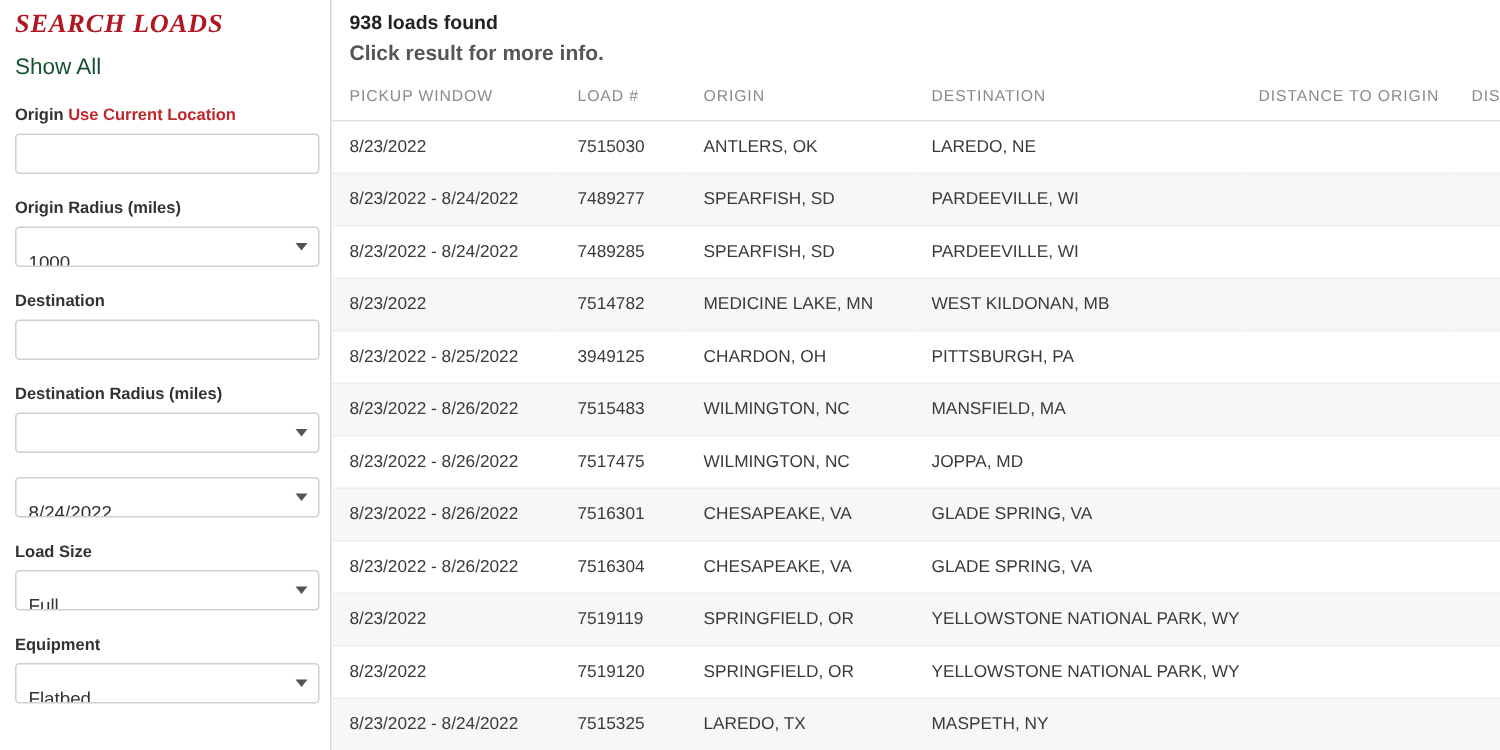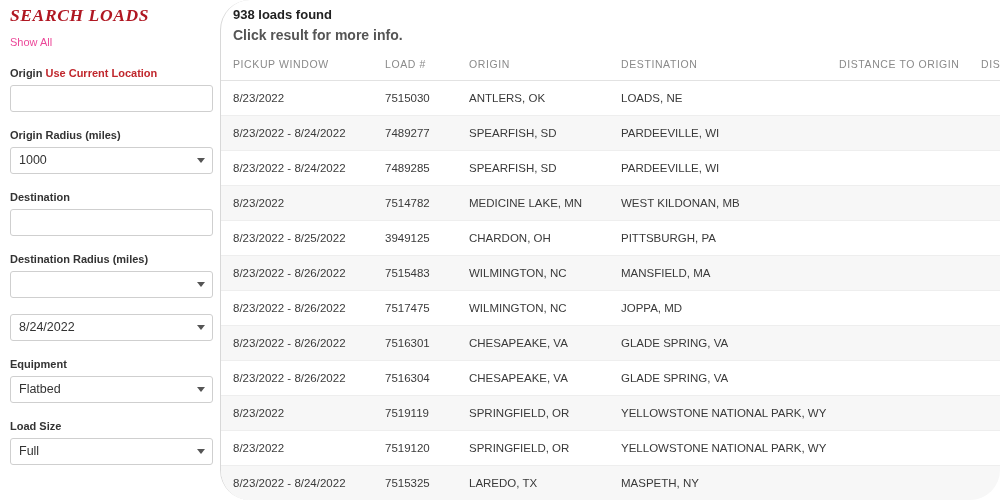"938 loads found" .results { border-radius: 30px -> none }
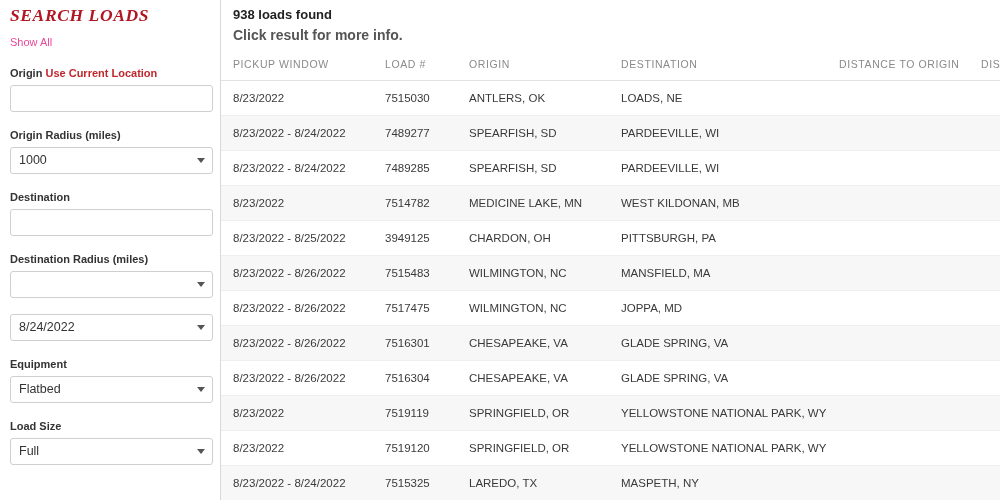"Show All" .show-all { color: #ec4899 -> #14532d; font-size: 11px -> 15px }
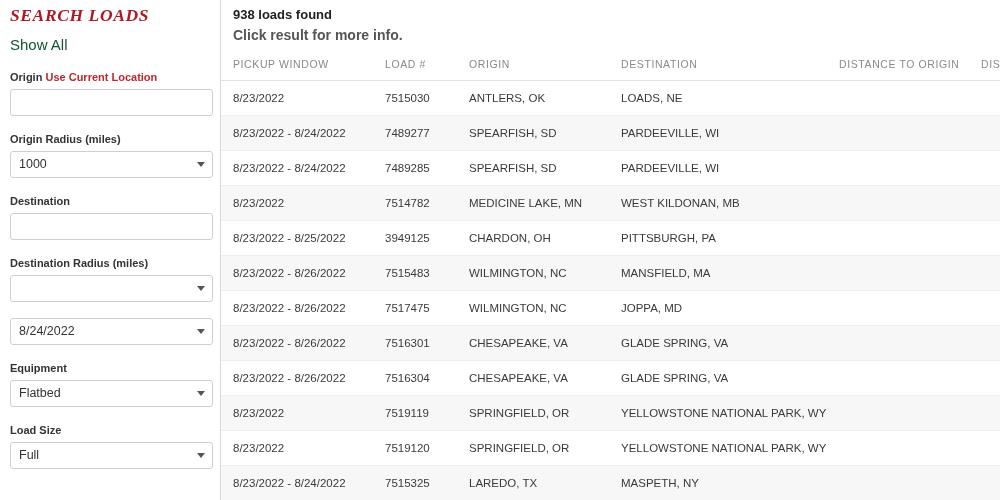"LOADS, NE" td.col-dest { text: LOADS -> LAREDO }
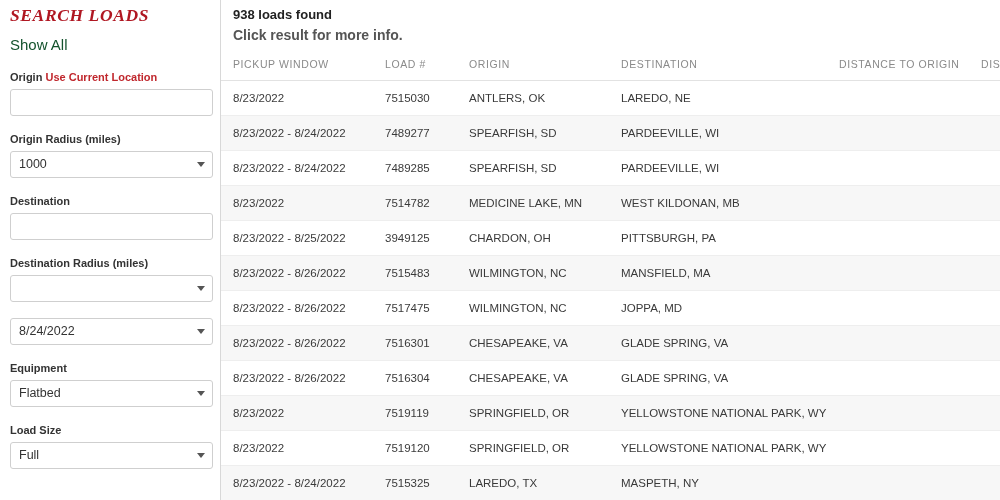"1000" .select-box { padding: 0 22px 0 8px -> 11px 22px 0 8px }
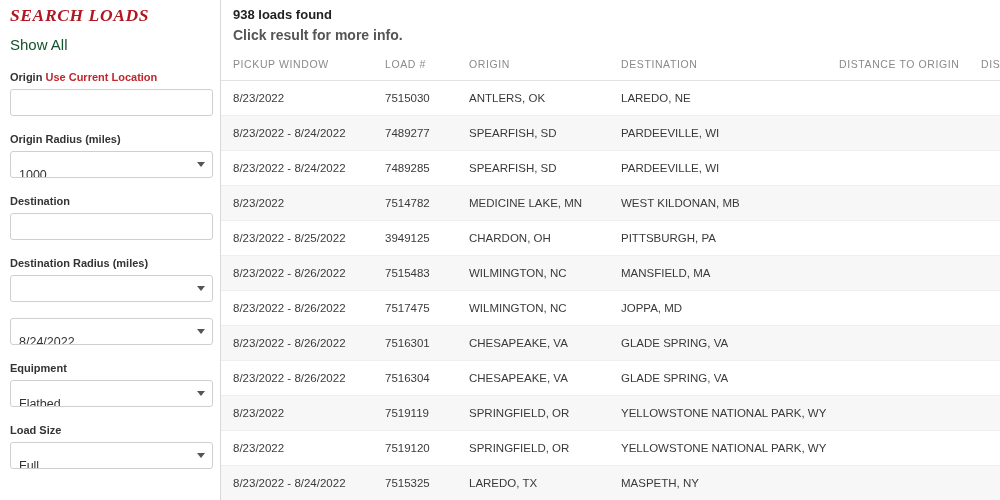"Equipment" div.field-group { order: before "Load Size" -> after "Load Size" }
